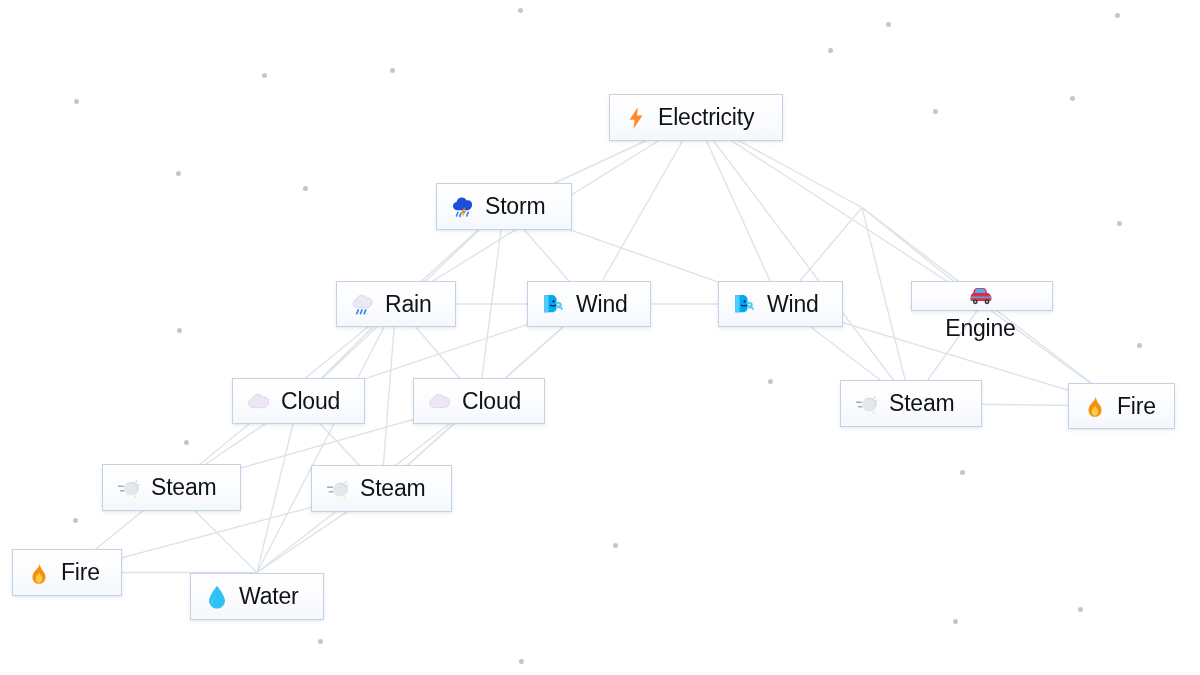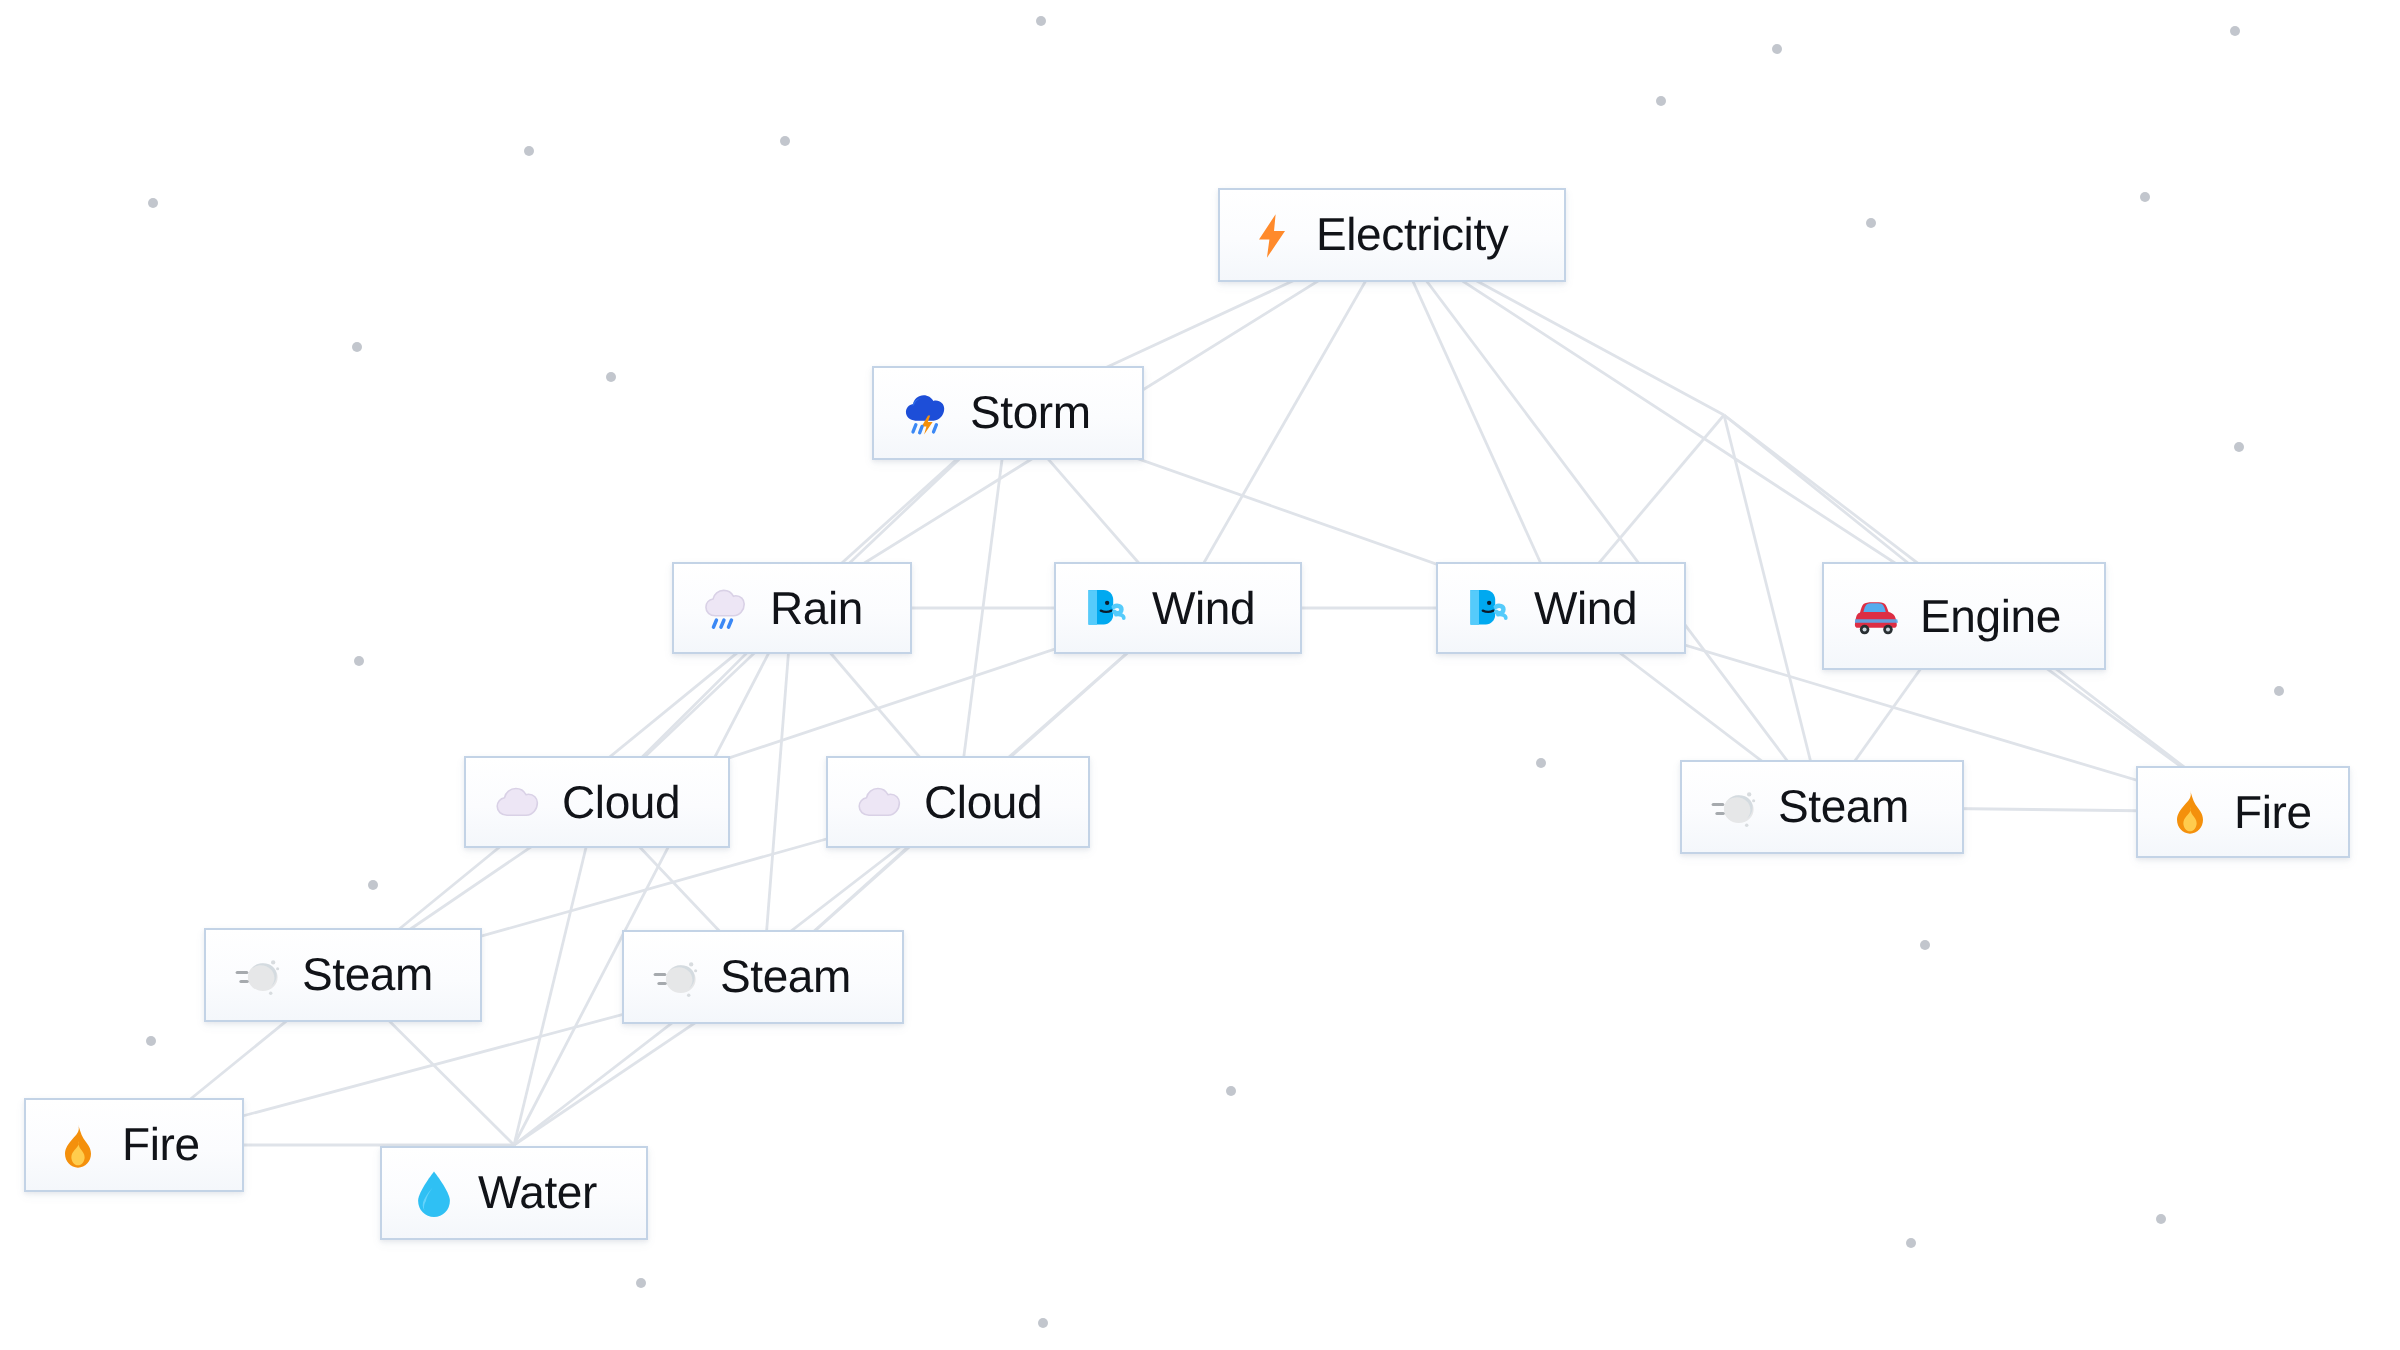"Engine" div.node { flex-direction: none -> column; height: 54px -> 30px }
